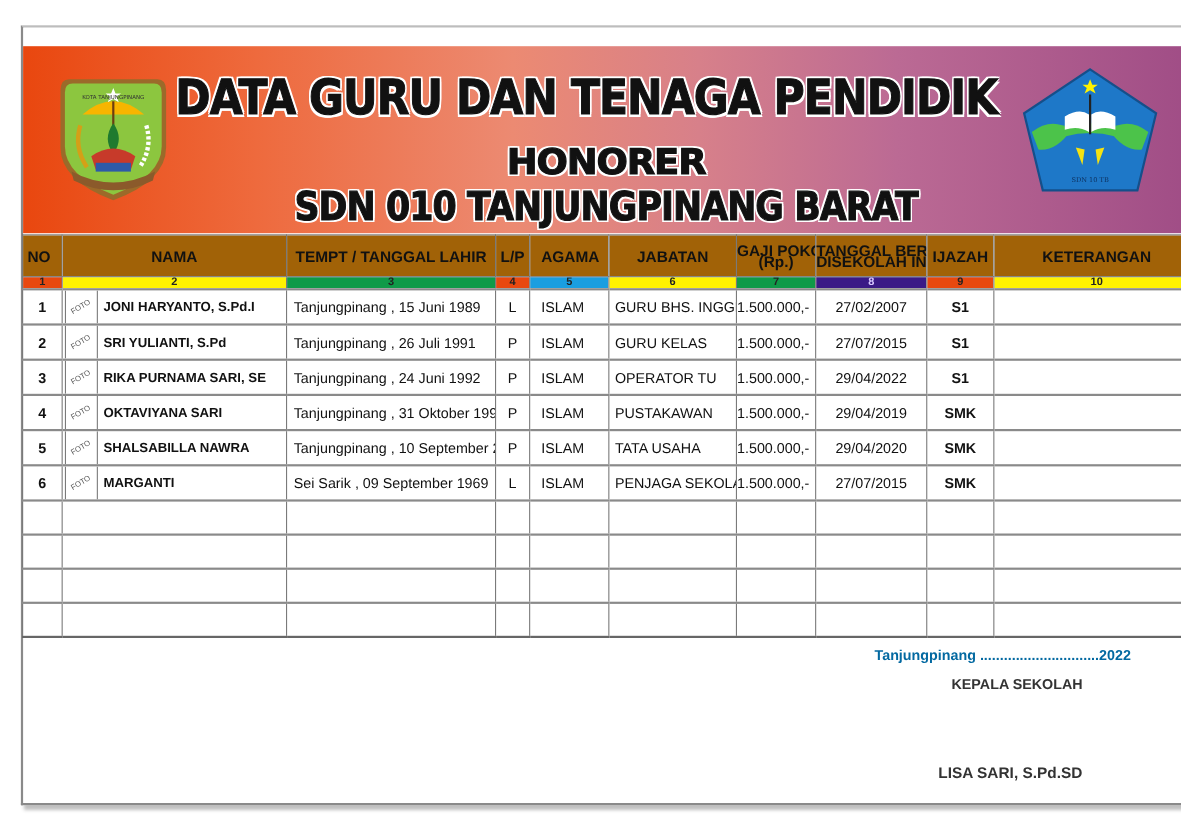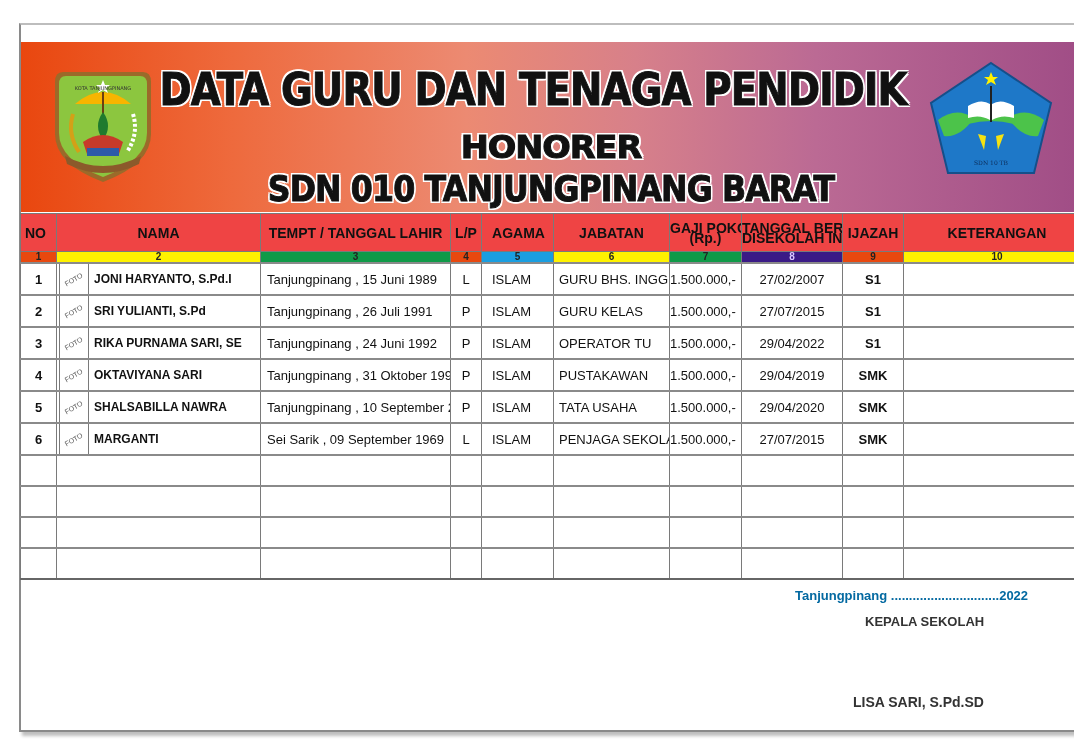"NO" table.grid th { background: #ef4444 -> #a16207 }
